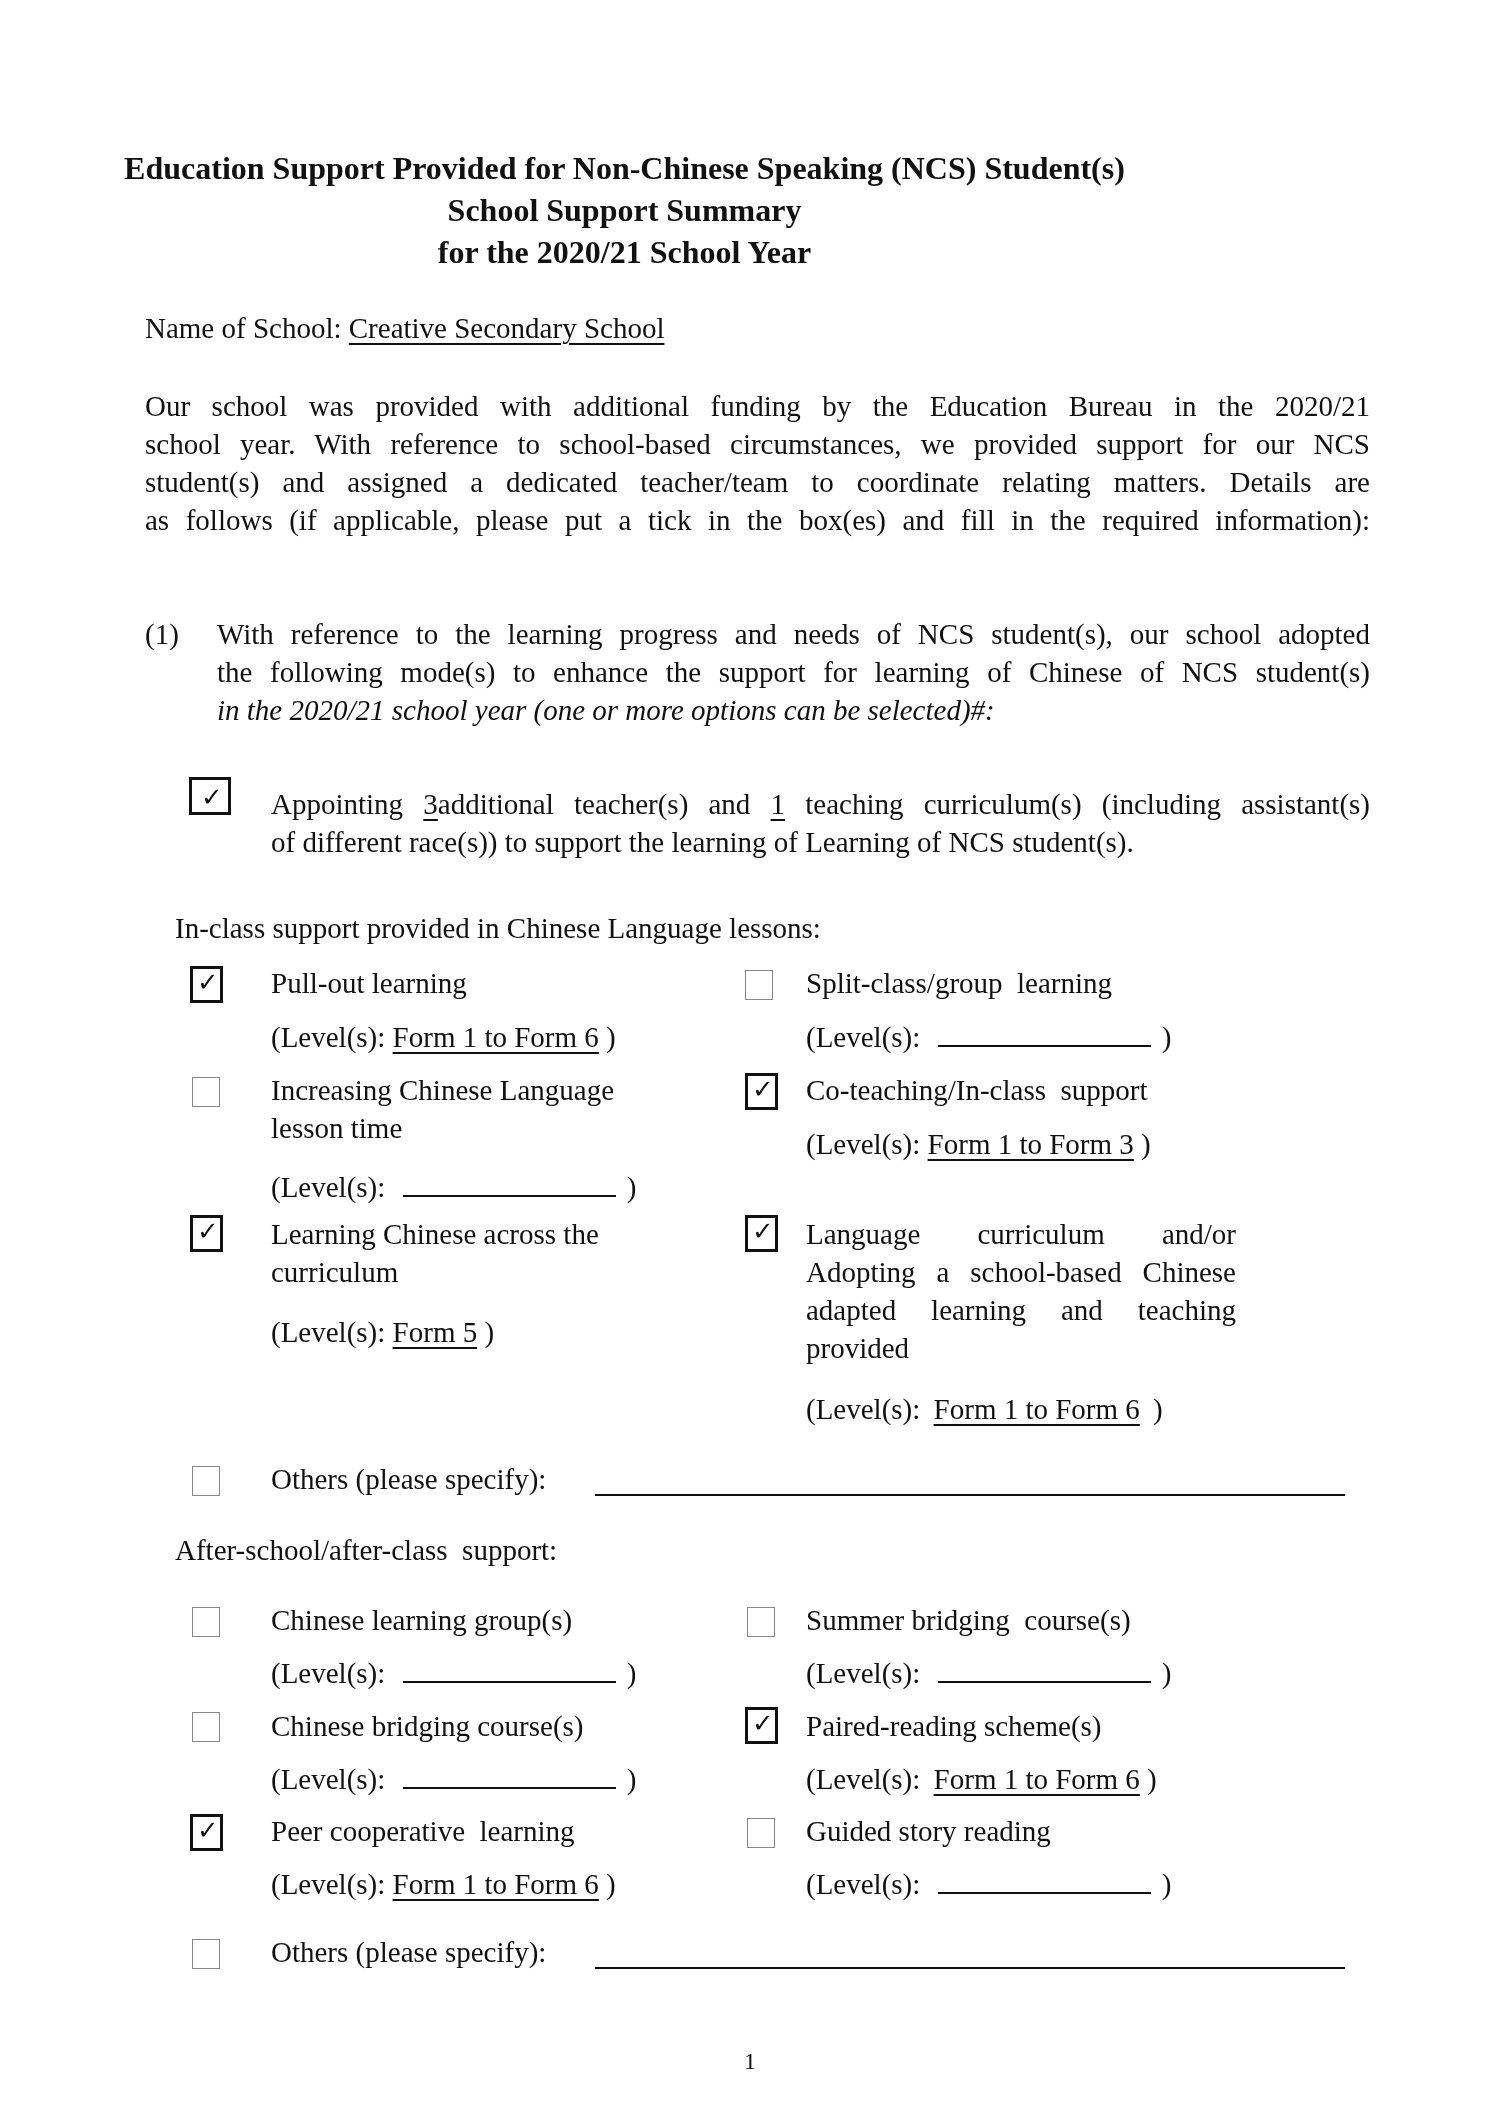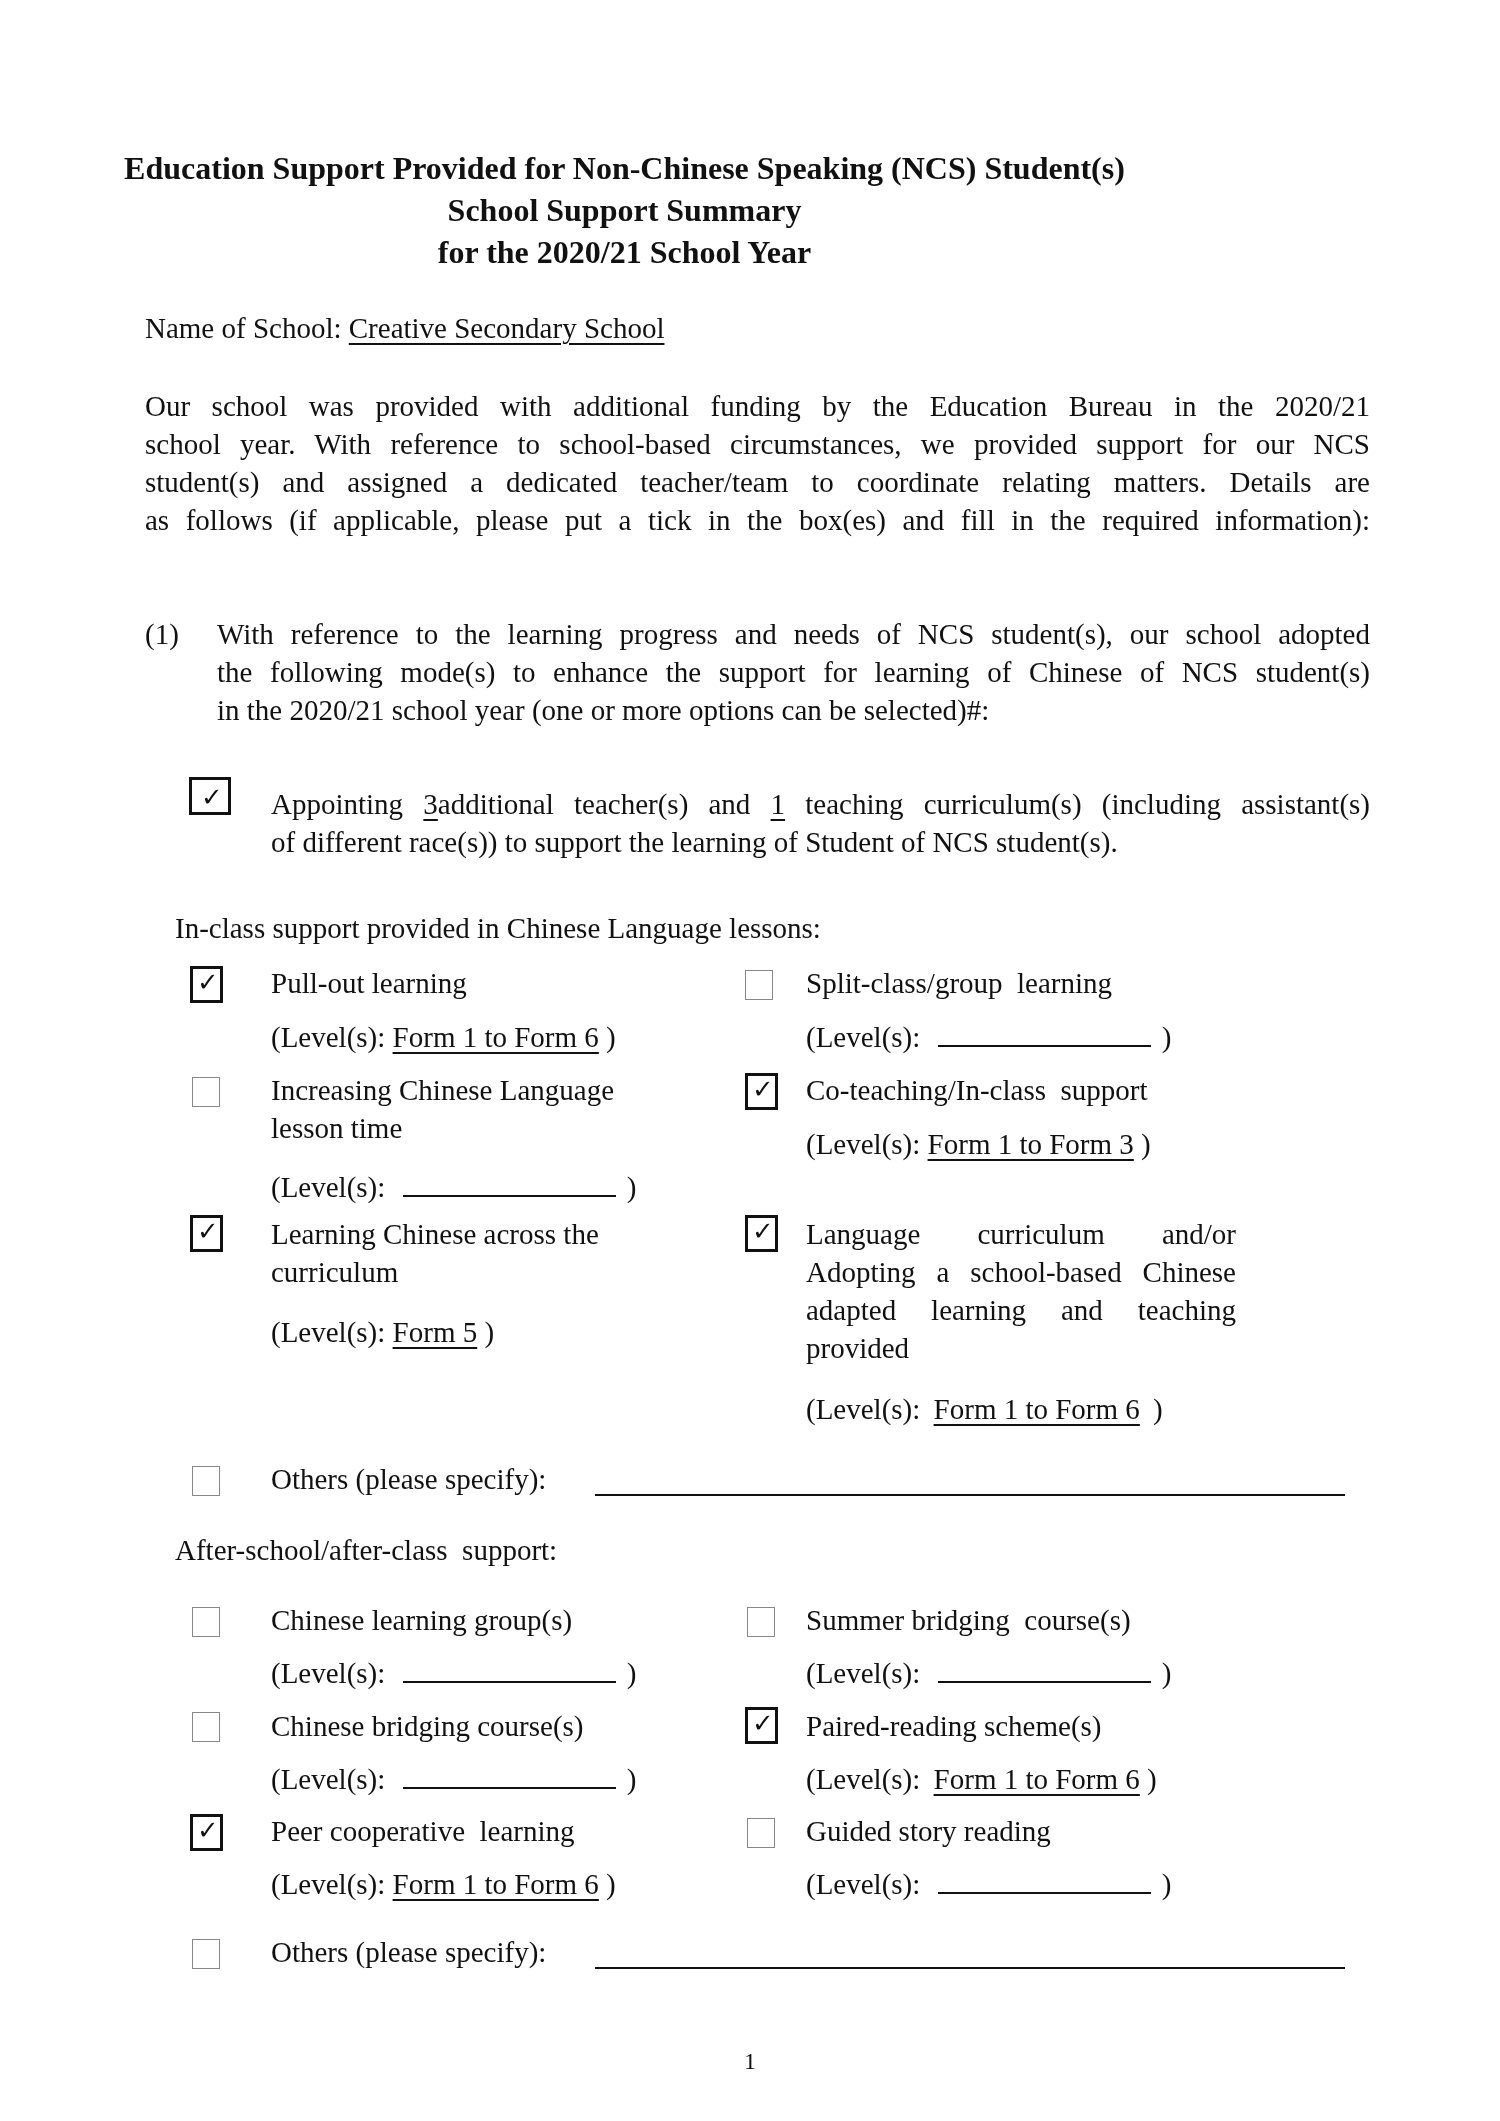"in the 2020/21 school year" span.line { font-style: none -> italic }
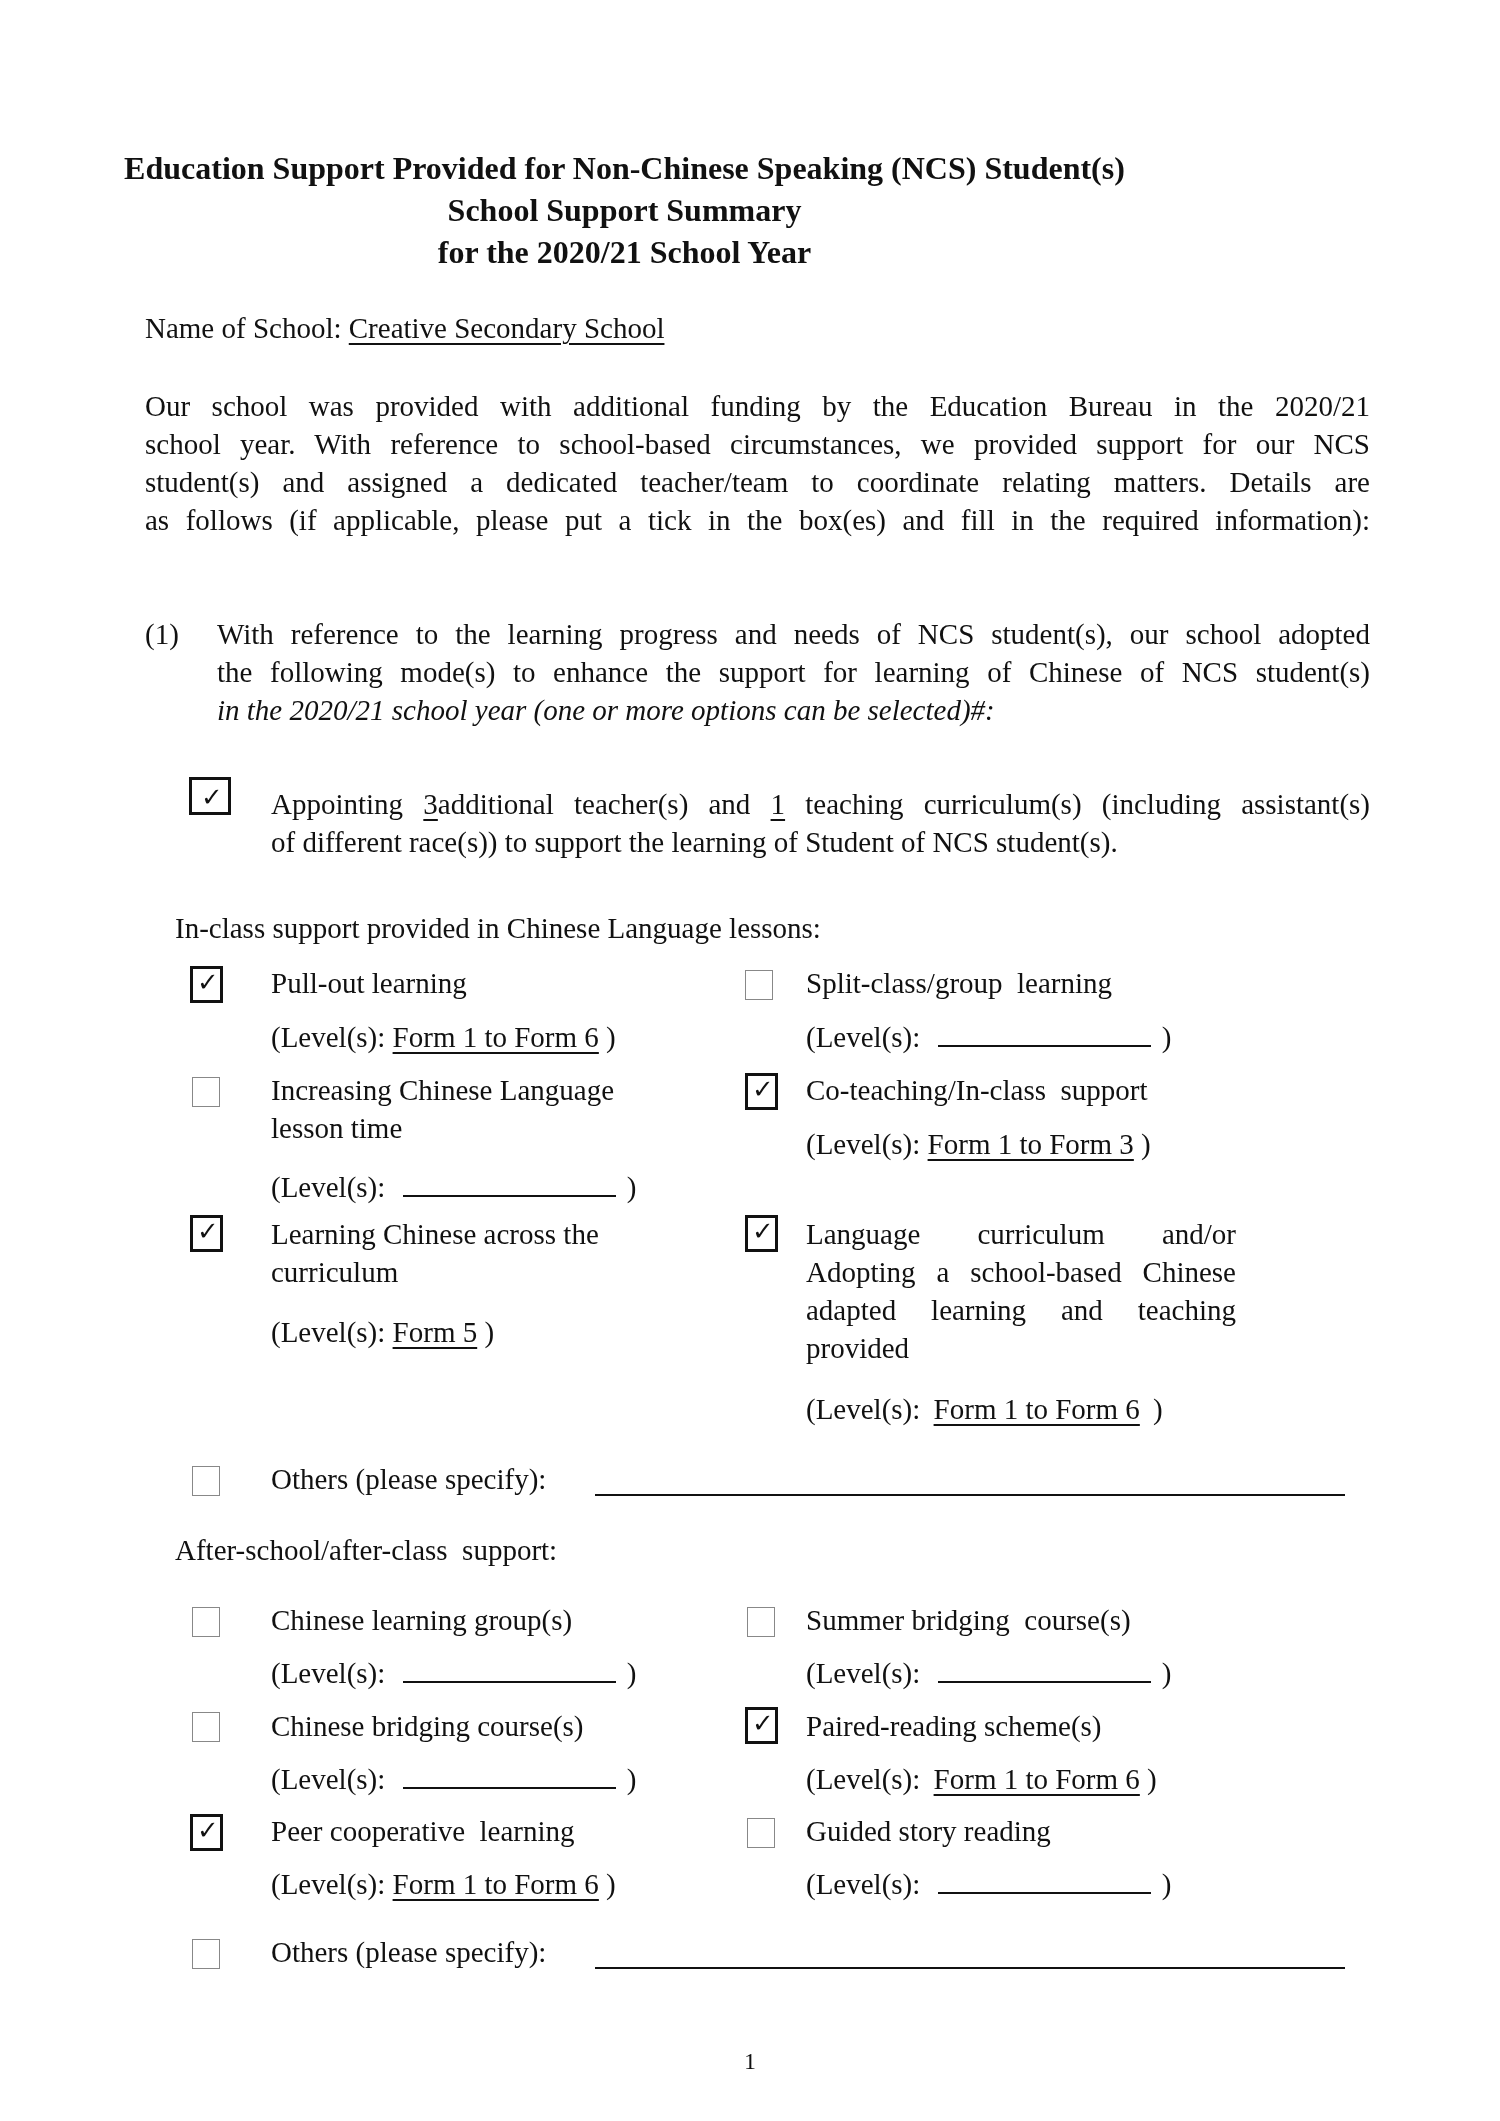"of different race(s)) to support" span.line { text: Student -> Learning }
